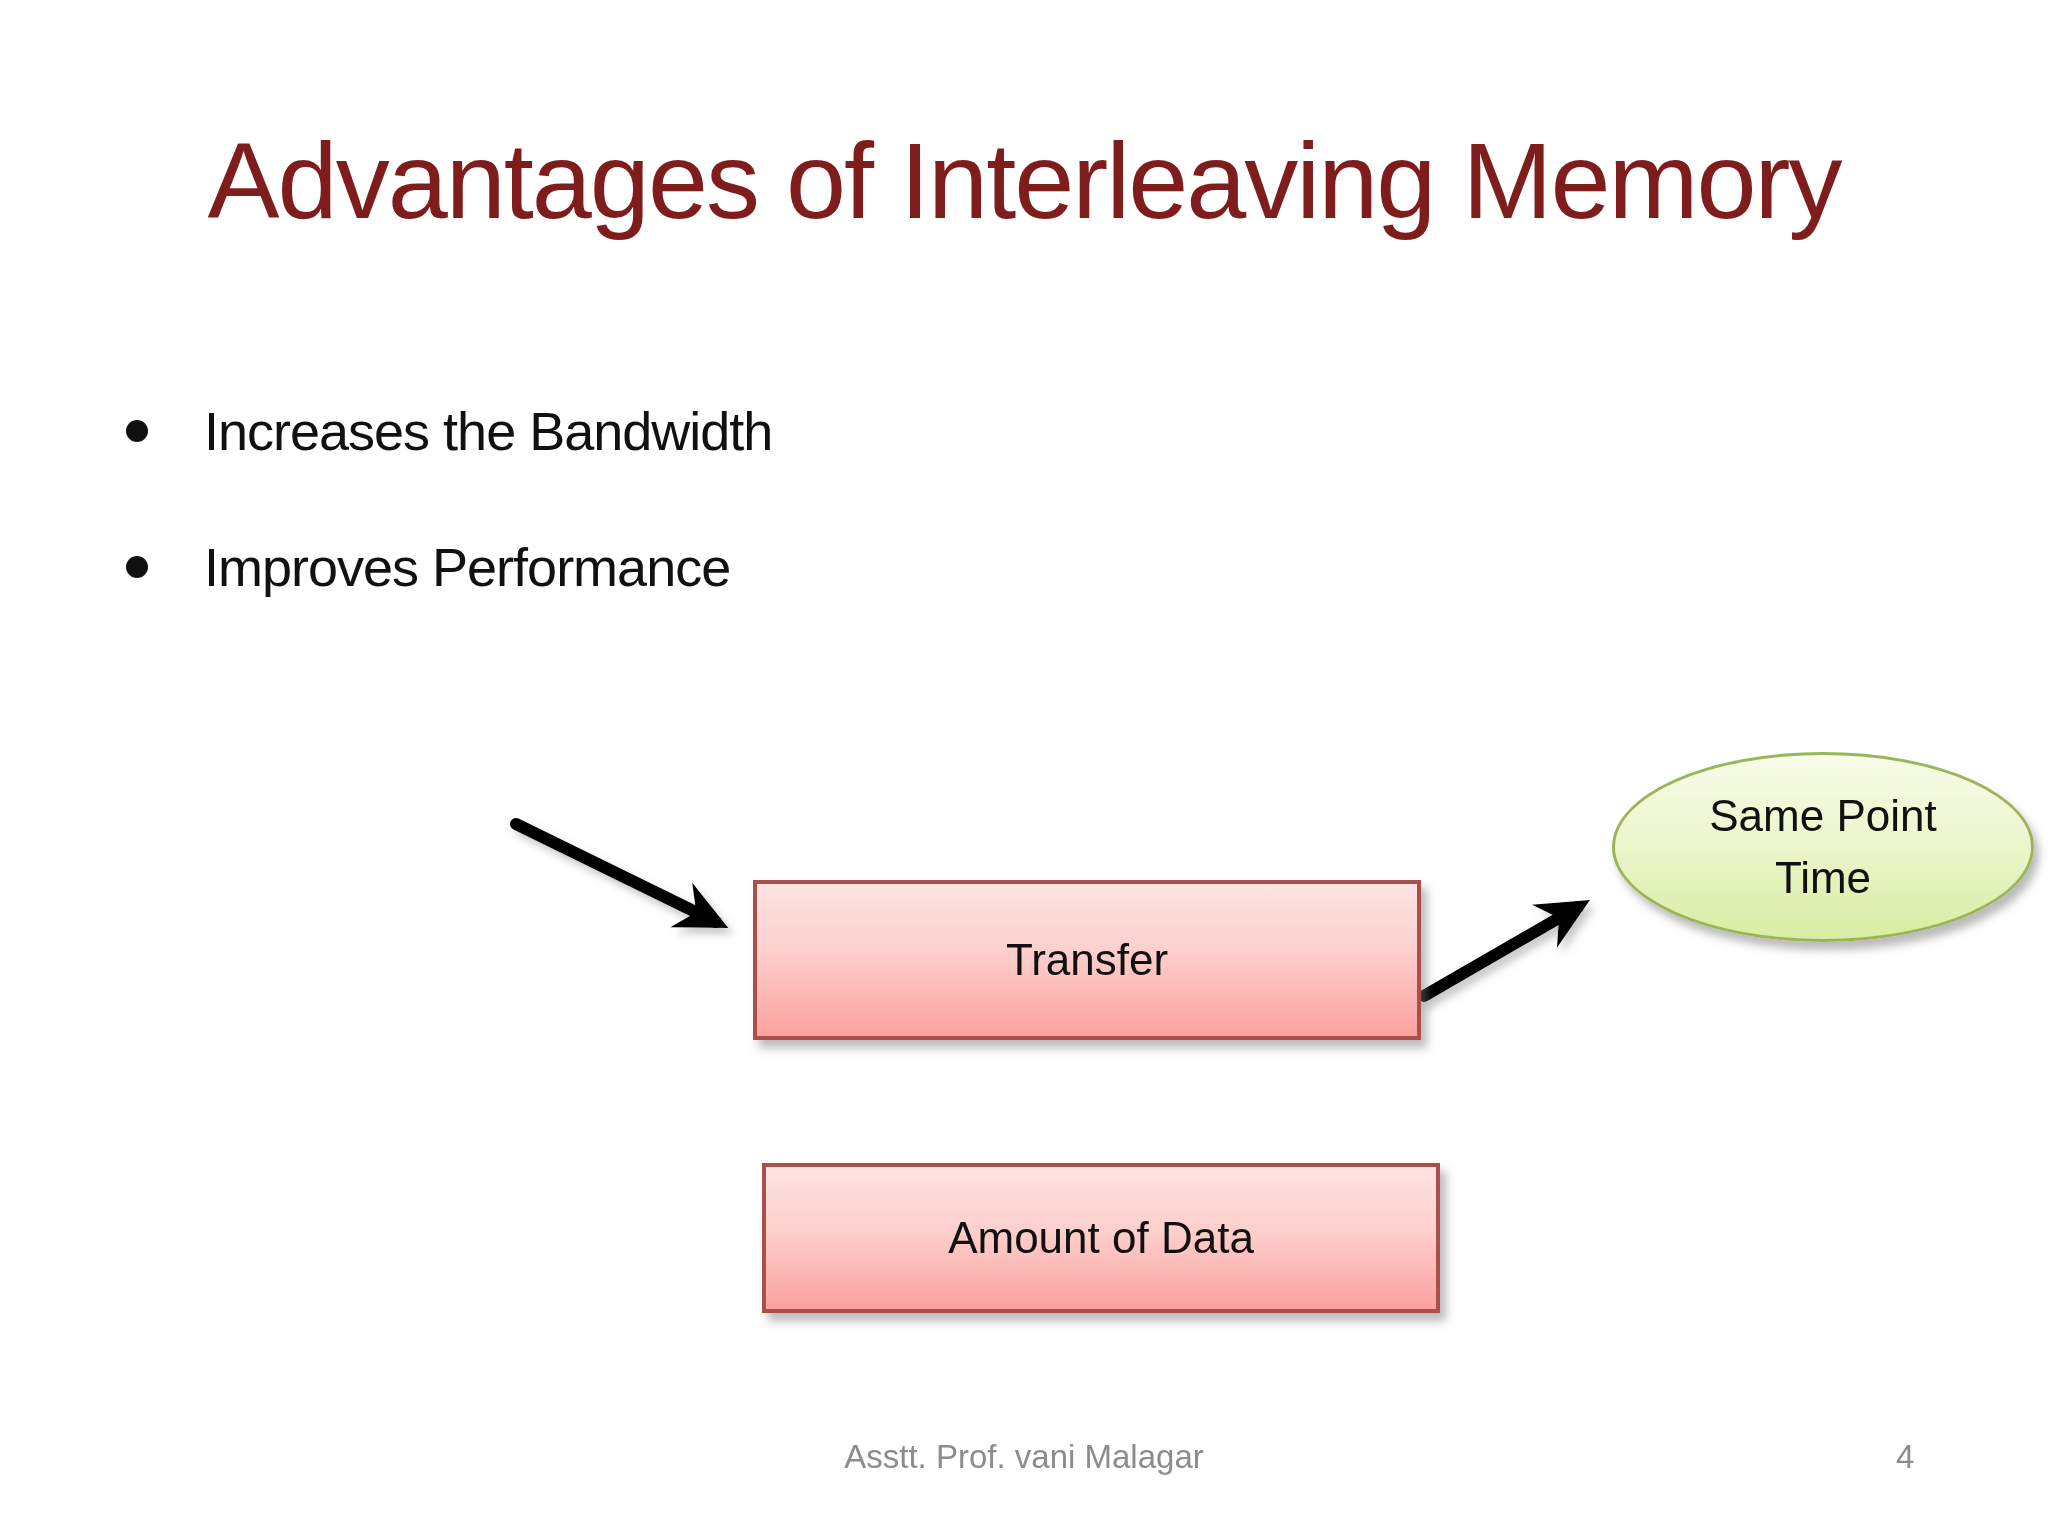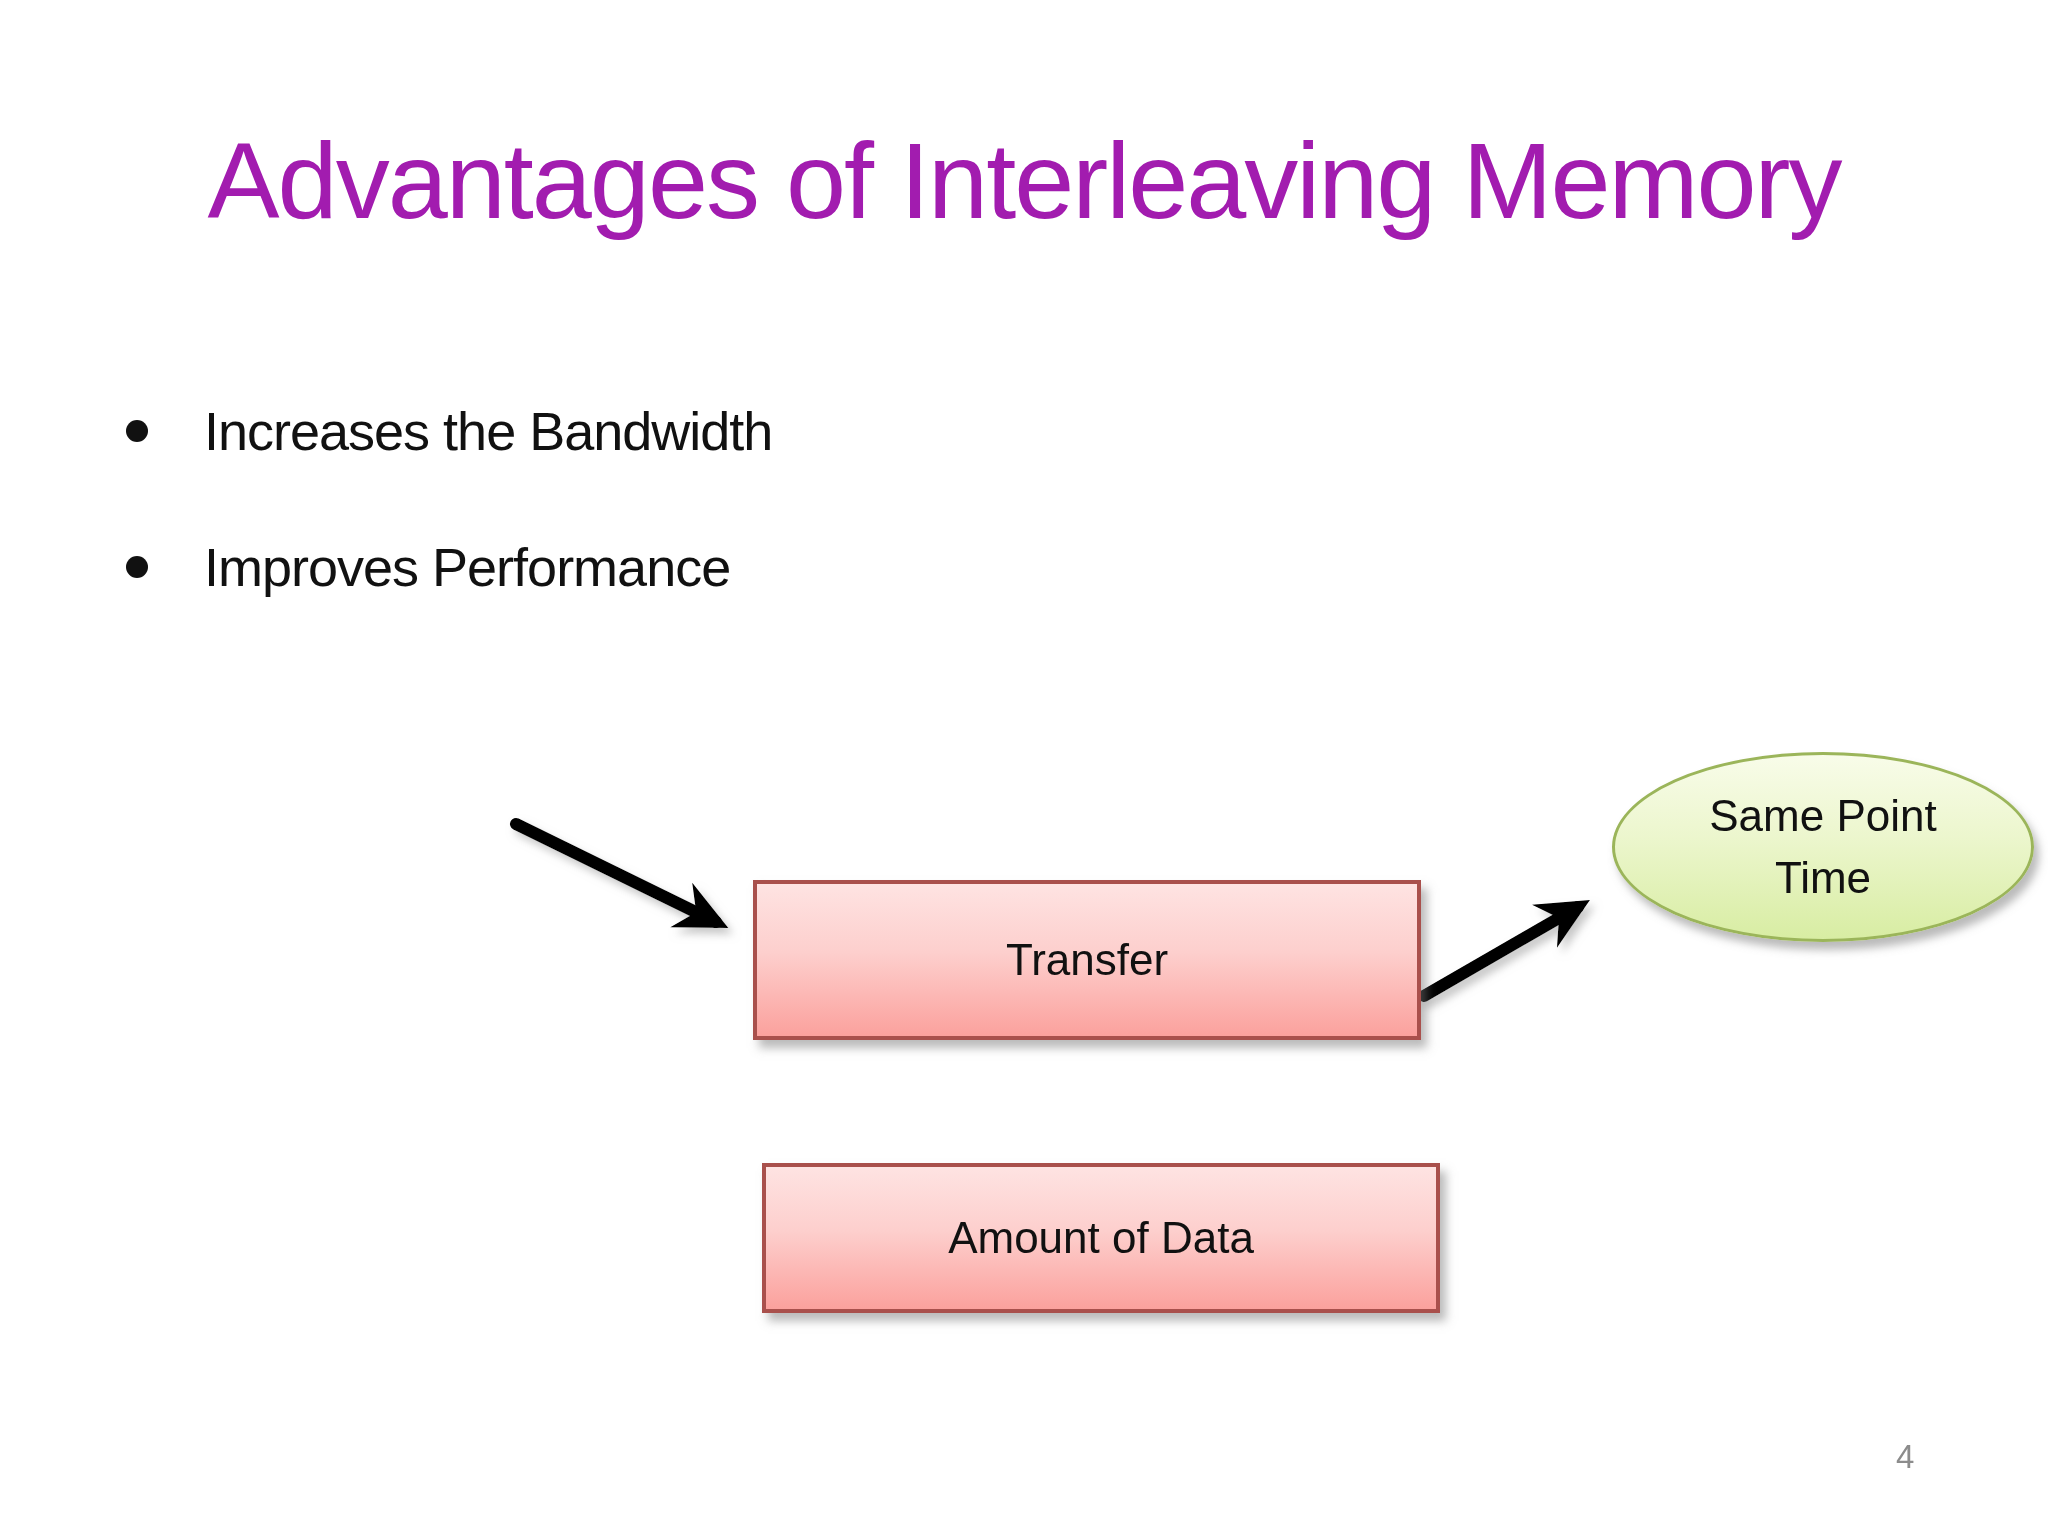"Advantages of Interleaving Memory" .slide-title { color: #a21caf -> #7f1d1d }
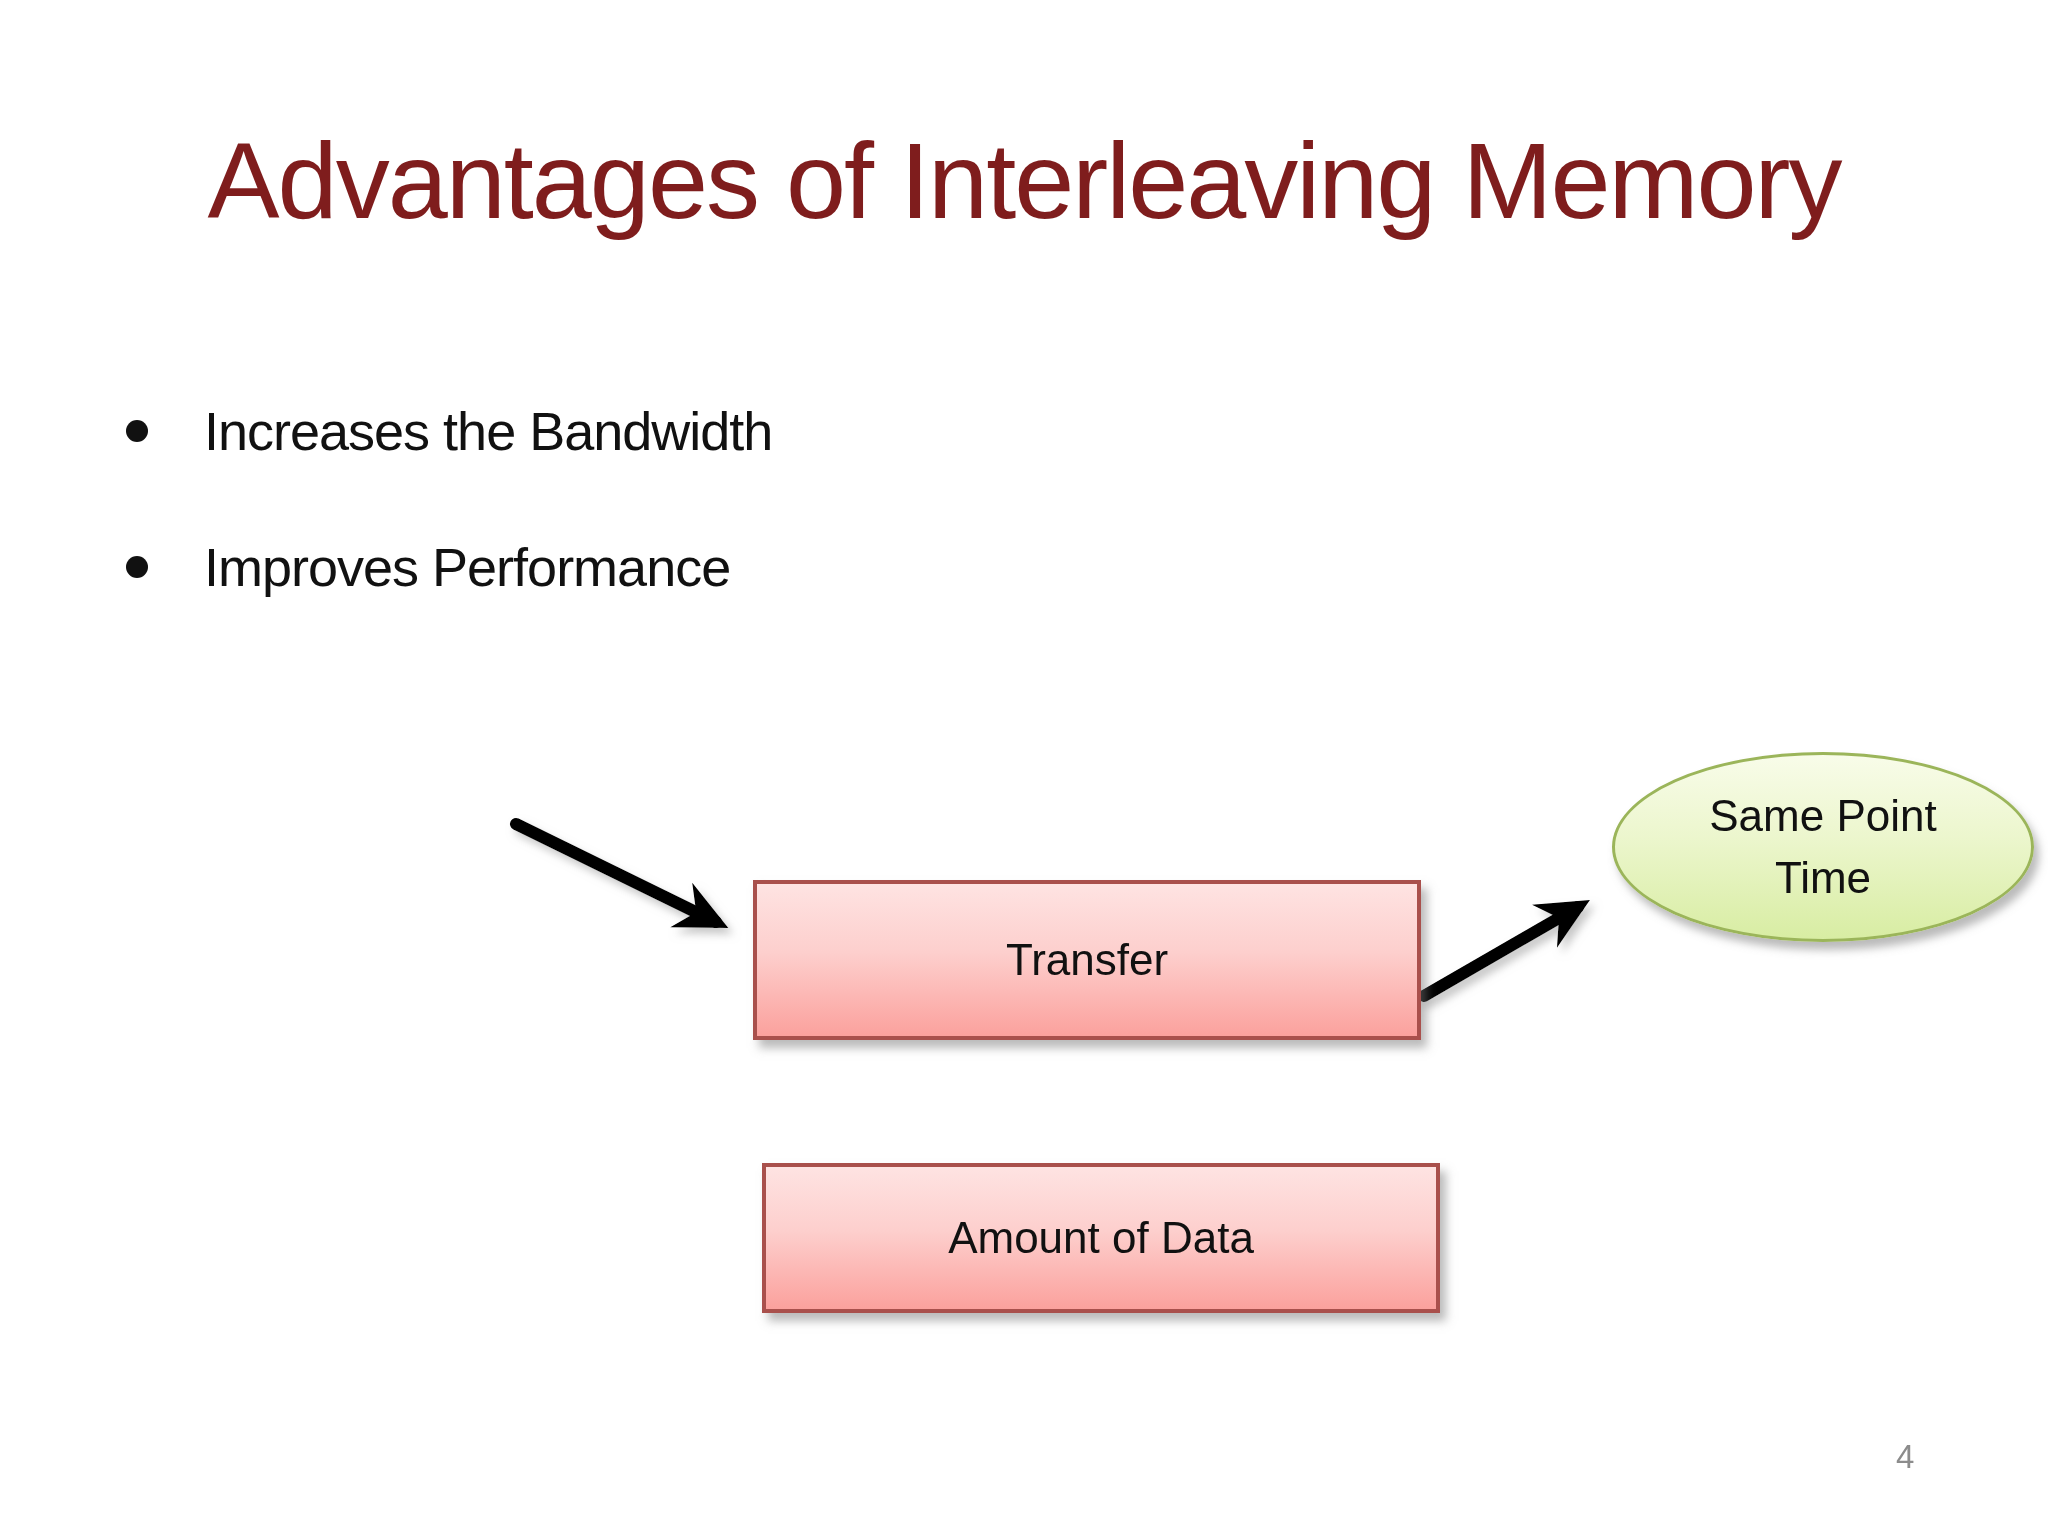"Asstt. Prof. vani Malagar" div.footer-author { html: none -> <div>Asstt. Prof. vani Malagar</div> }
